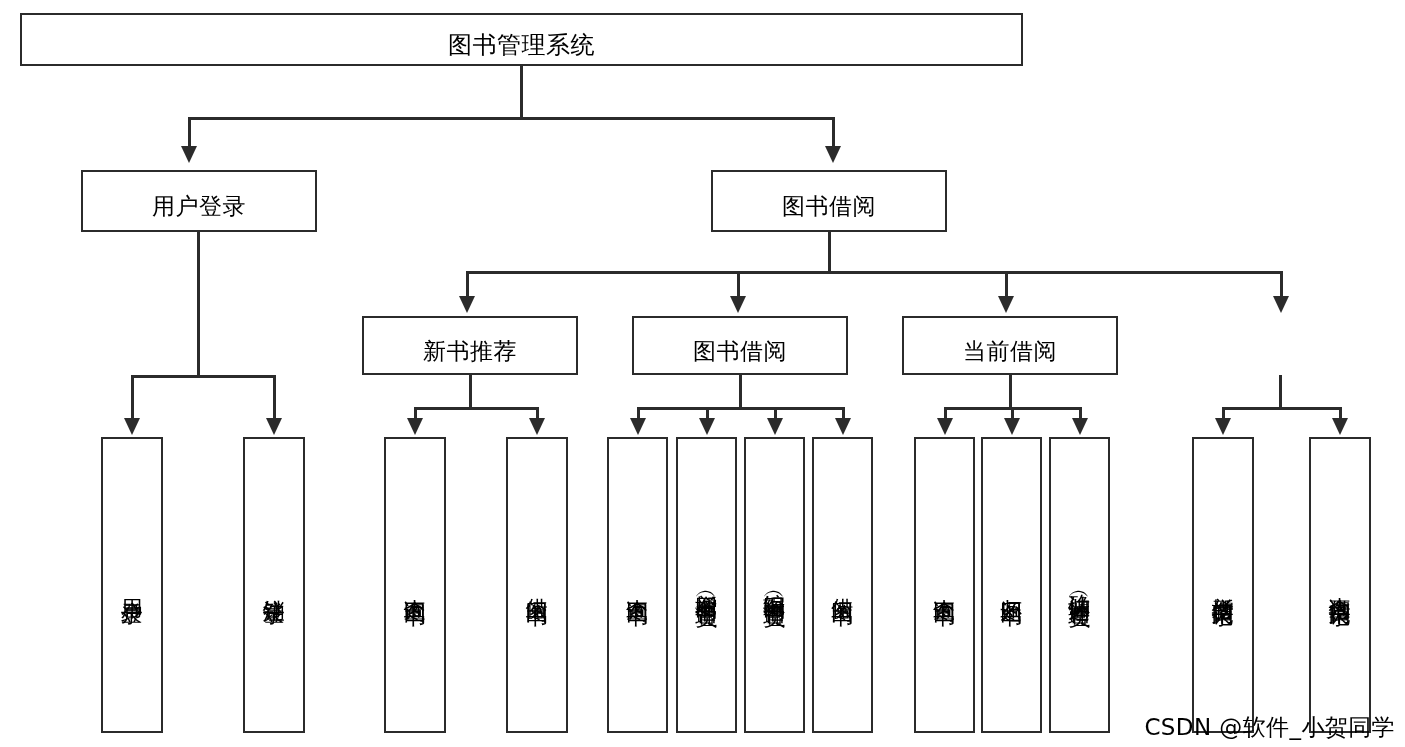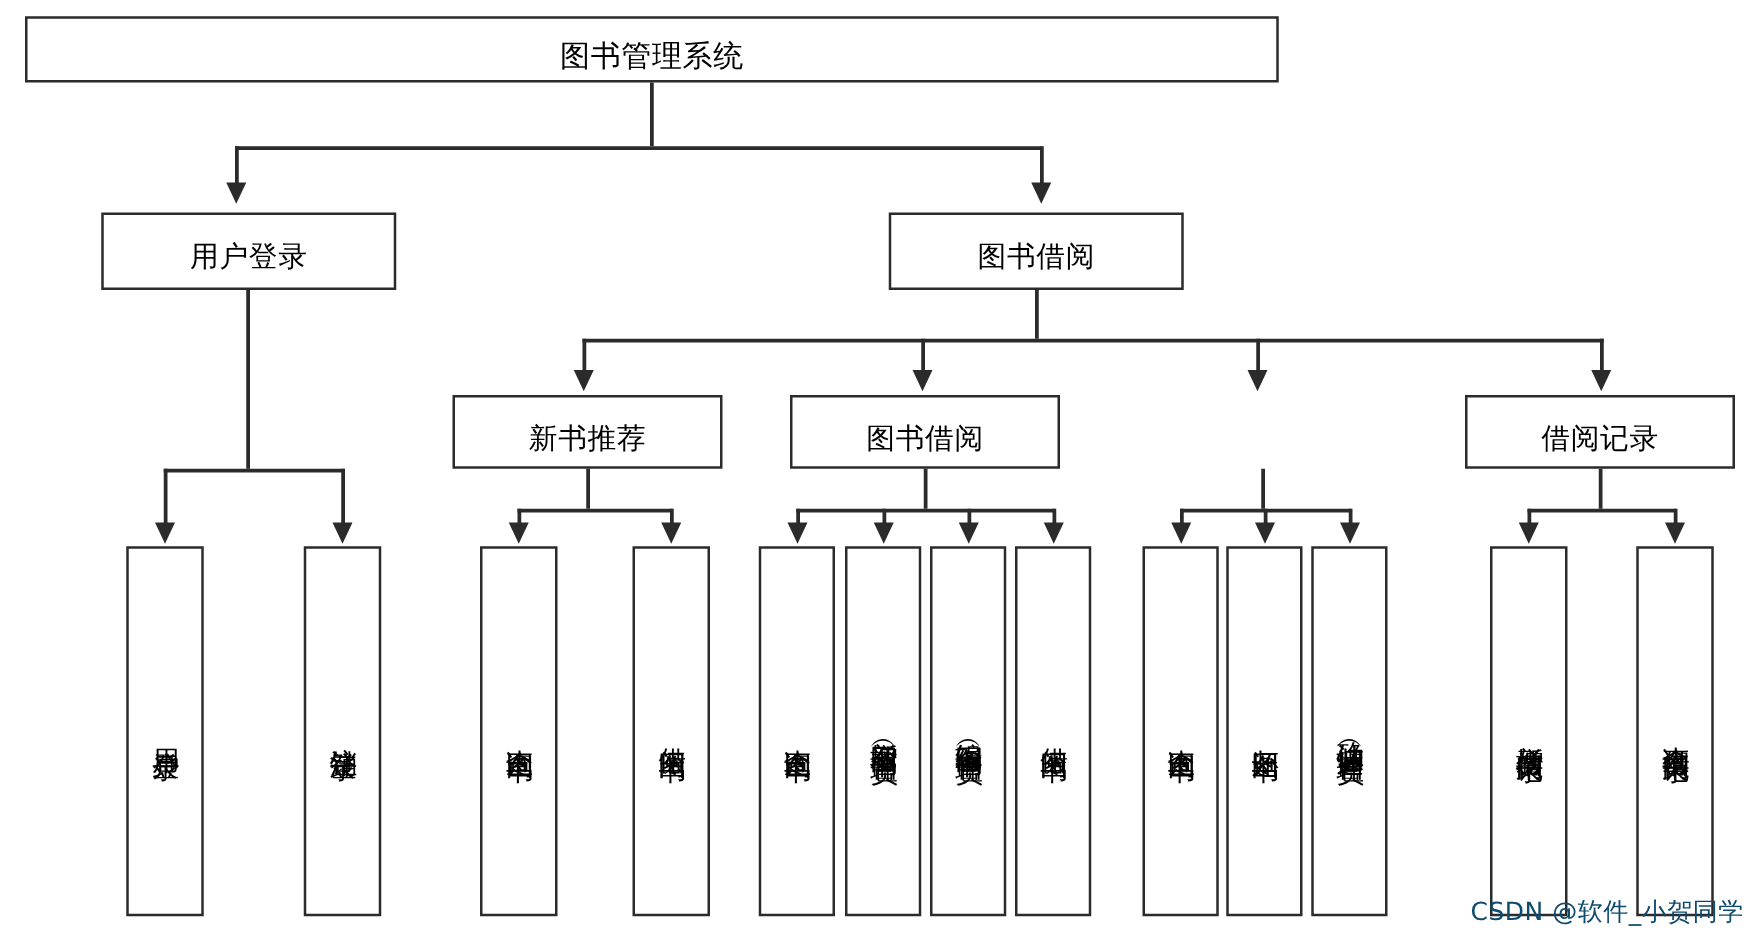"当前借阅" div.node { html: none -> <div> <span>当前借阅</span> </div> }
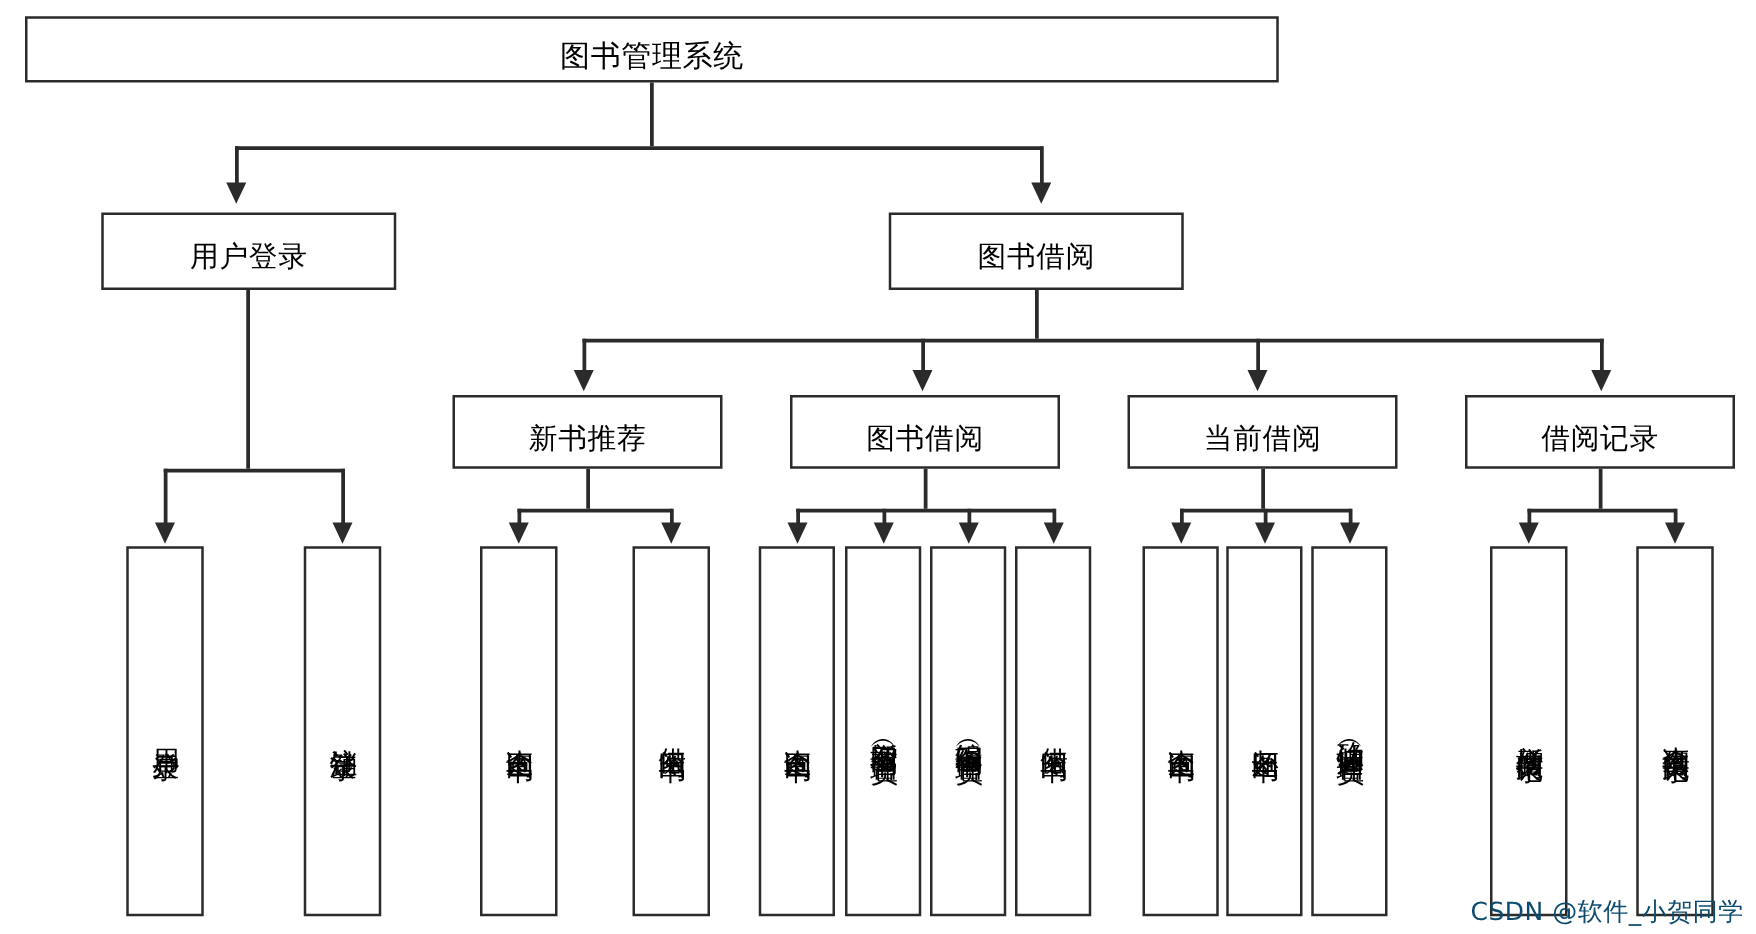"借阅记录" div.node { html: <div> <span>借阅记录</span> </div> -> none }
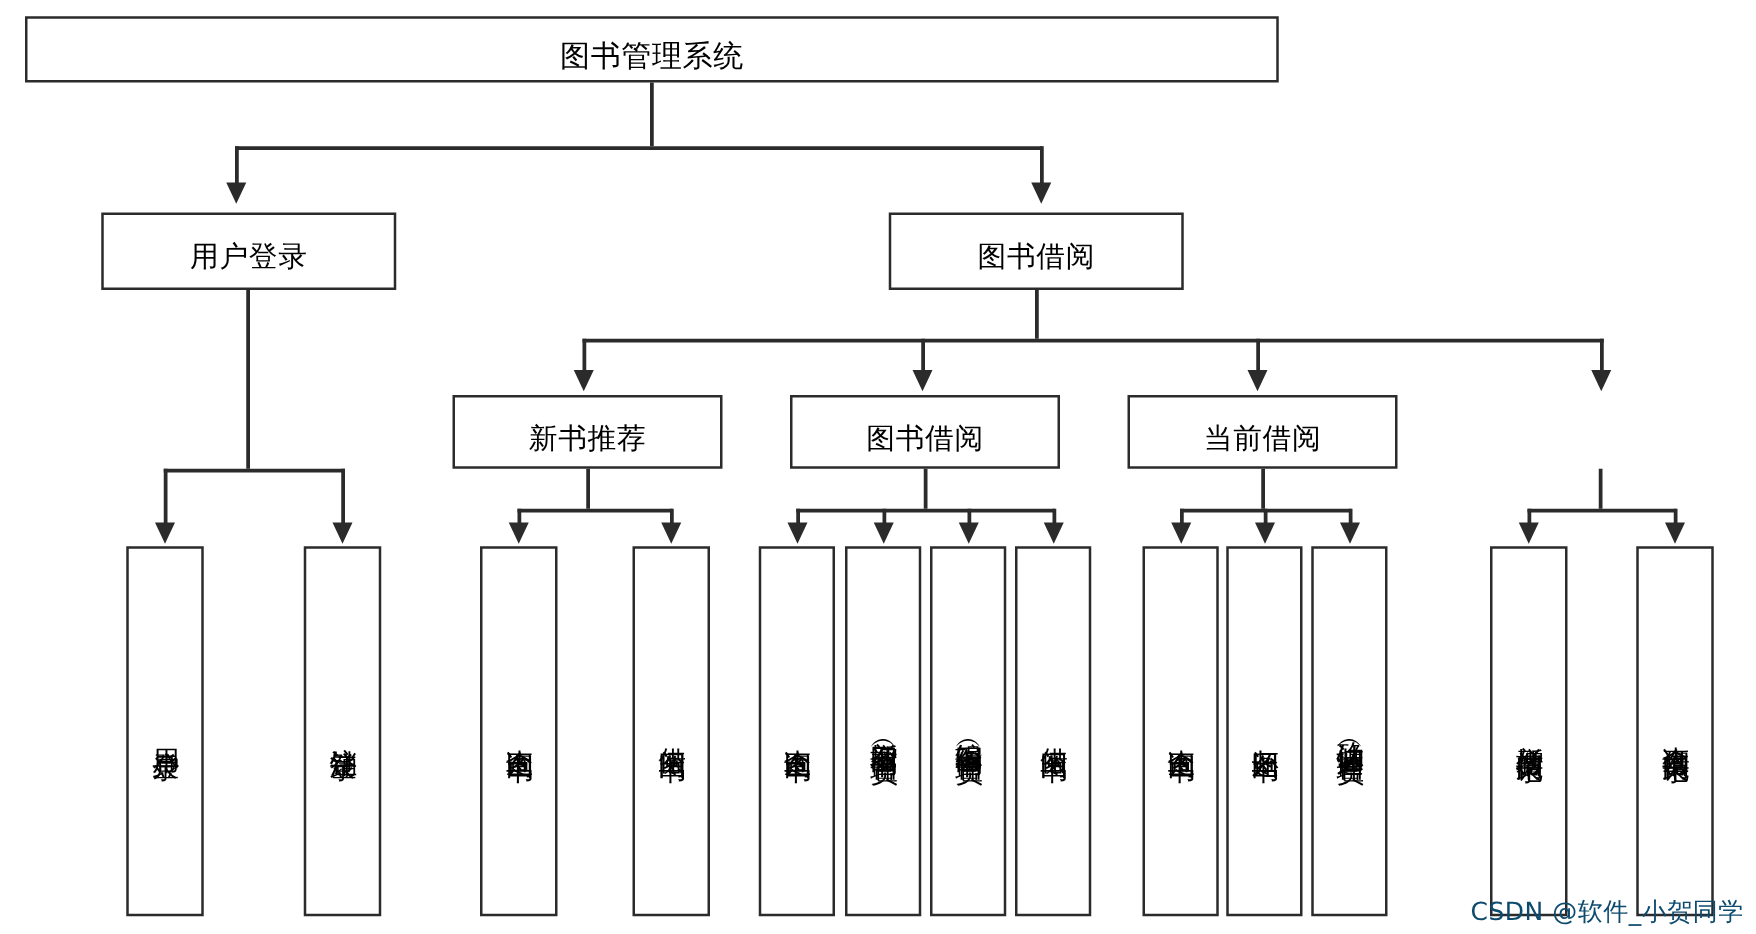"CSDN @软件_小贺同学" #watermark { color: #0c4a6e -> #000000; font-size: 20px -> 23px }
